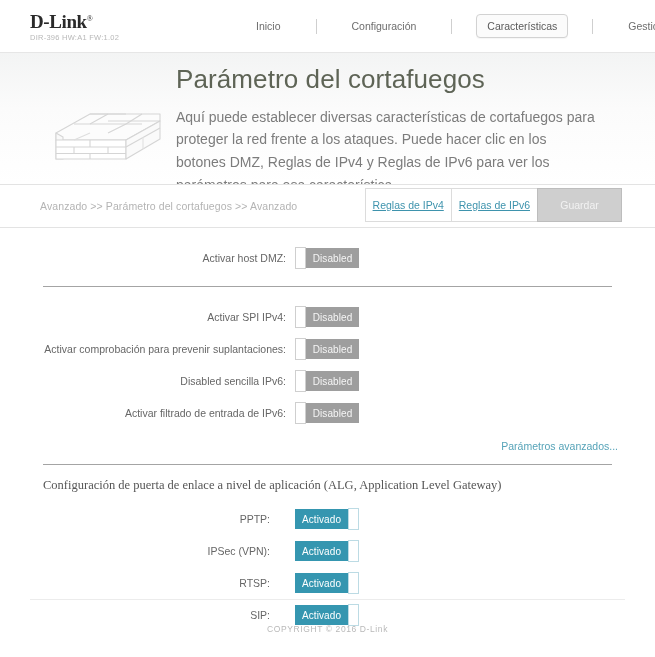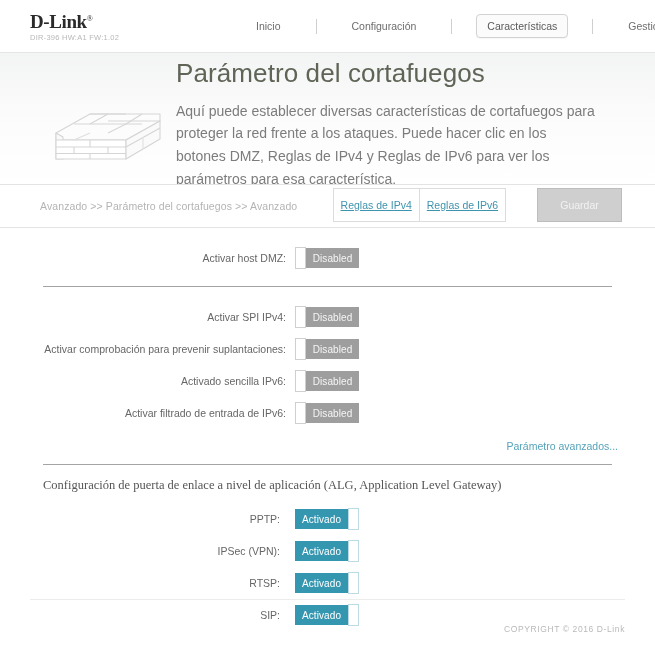"Parámetro del cortafuegos" .hero-text { top: 4px -> 10px }
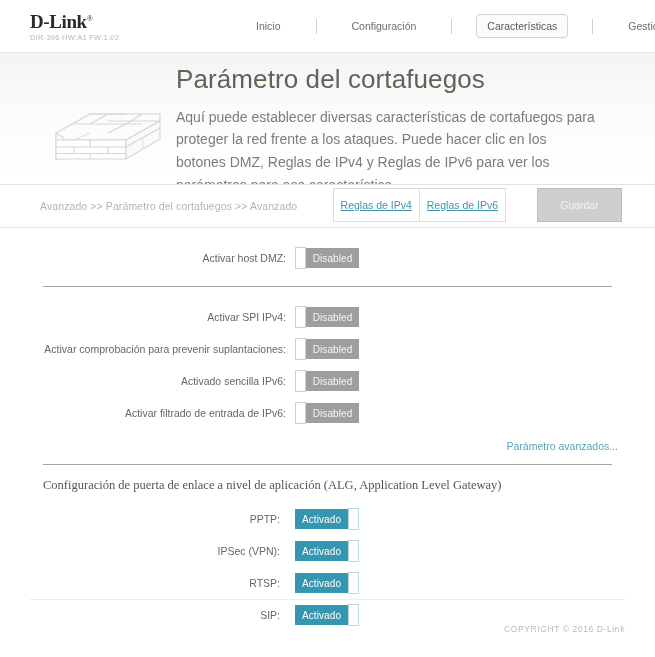"Guardar" .savebtn { margin-left: 32px -> none }
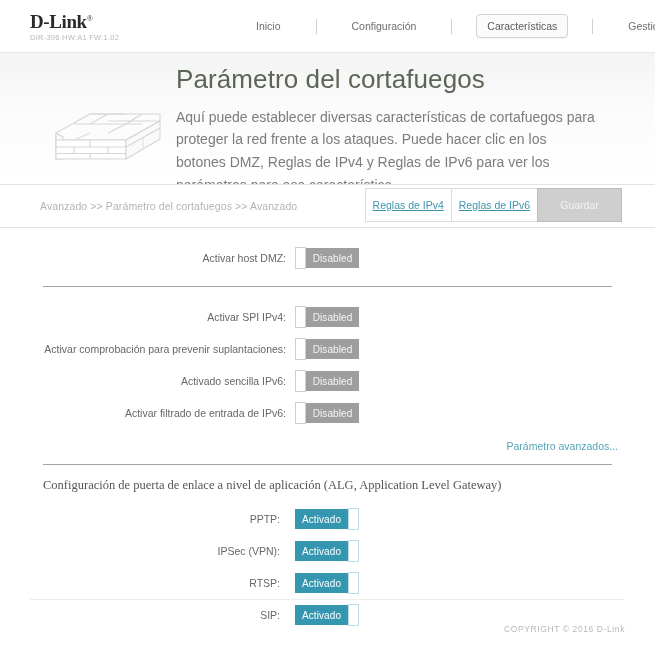"Activado sencilla IPv6:" div.flabel { text: Activado -> Disabled }
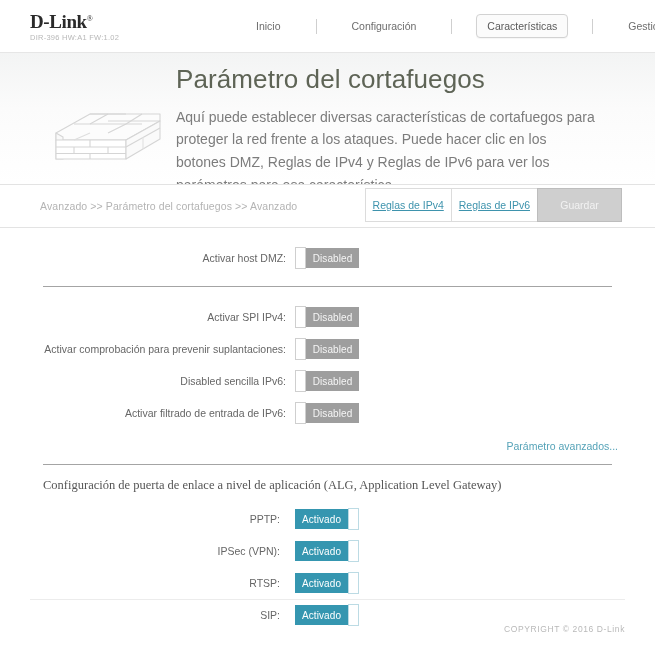"Parámetro avanzados..." span.advlink { text: Parámetro -> Parámetros }
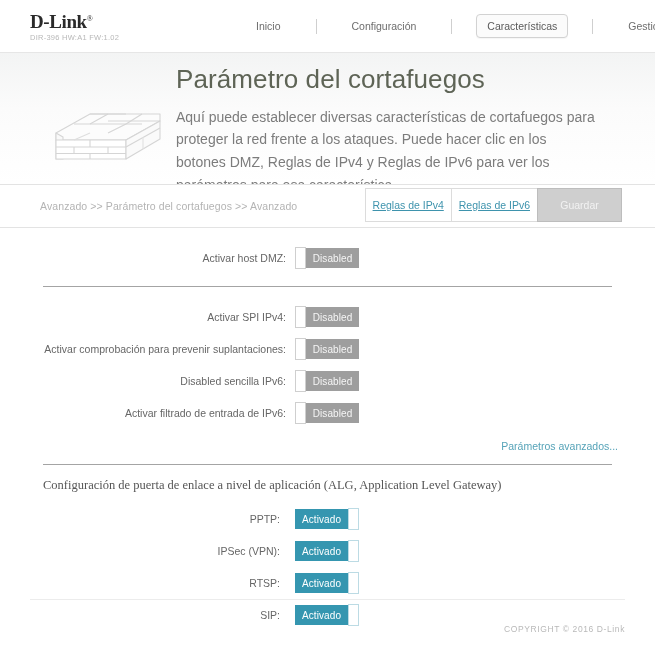"PPTP:" .alg-label { padding-right: 15px -> 25px }
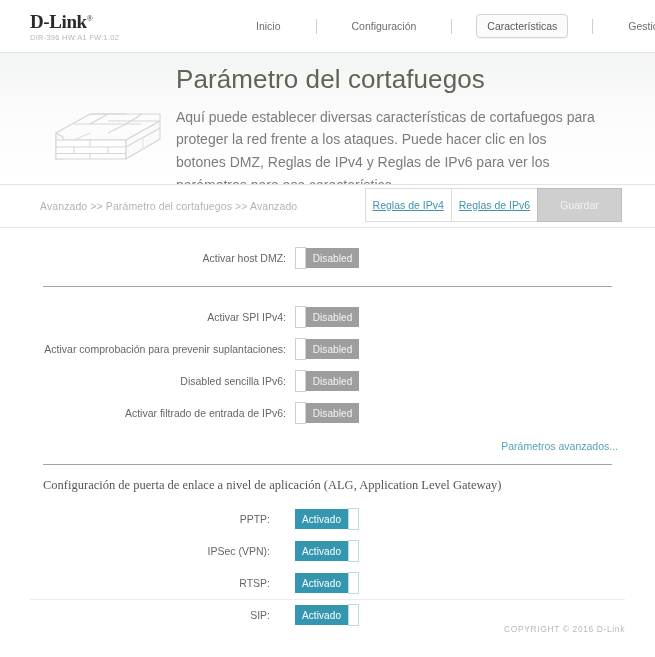"COPYRIGHT © 2016 D-Link" .footer { justify-content: flex-end -> center }
